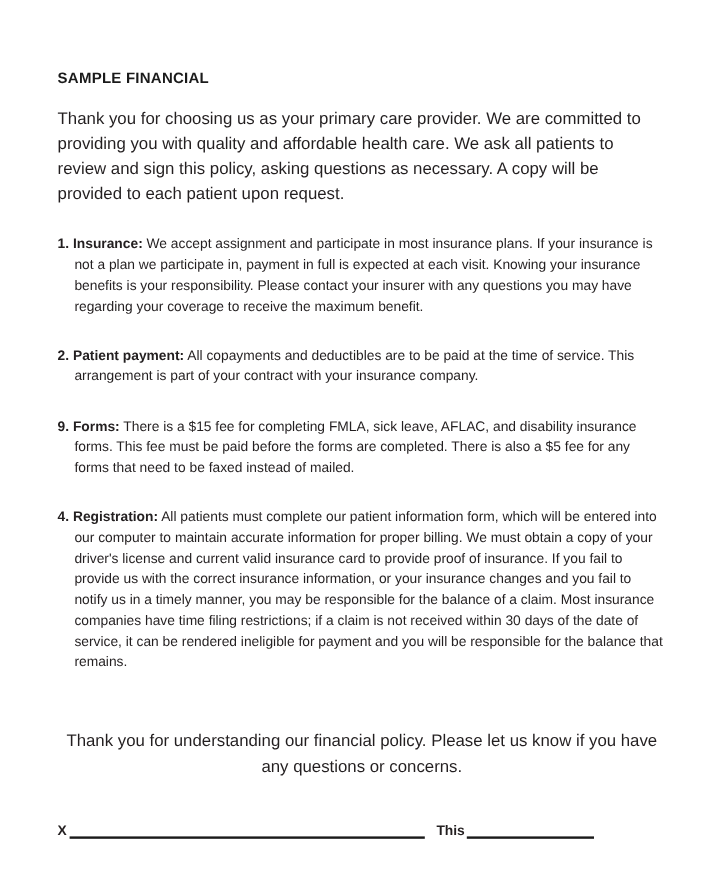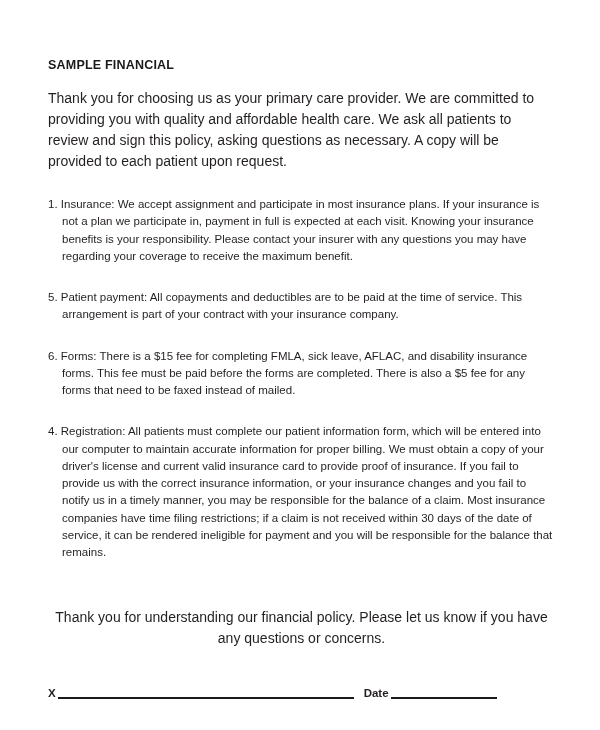"1. Insurance:" .policy-item .item-label { font-weight: normal -> bold }
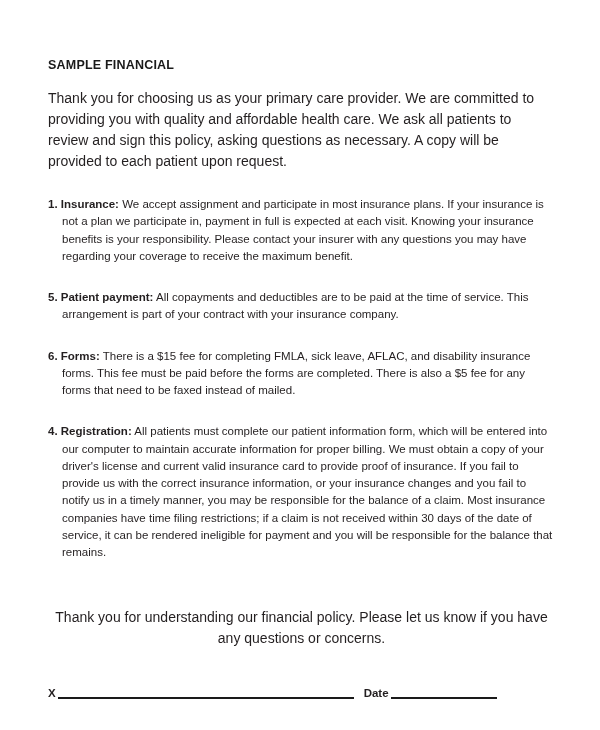"5. Patient payment:" span.item-label { text: 5 -> 2 }
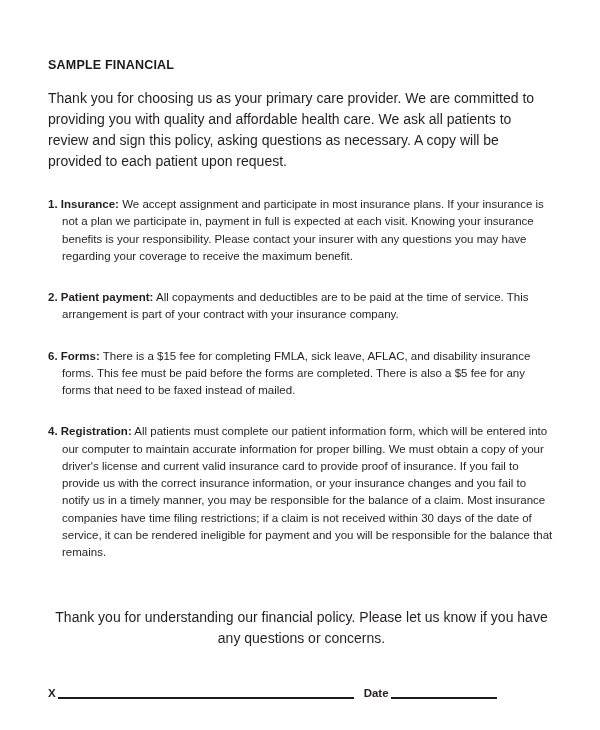"6. Forms:" span.item-label { text: 6 -> 9 }
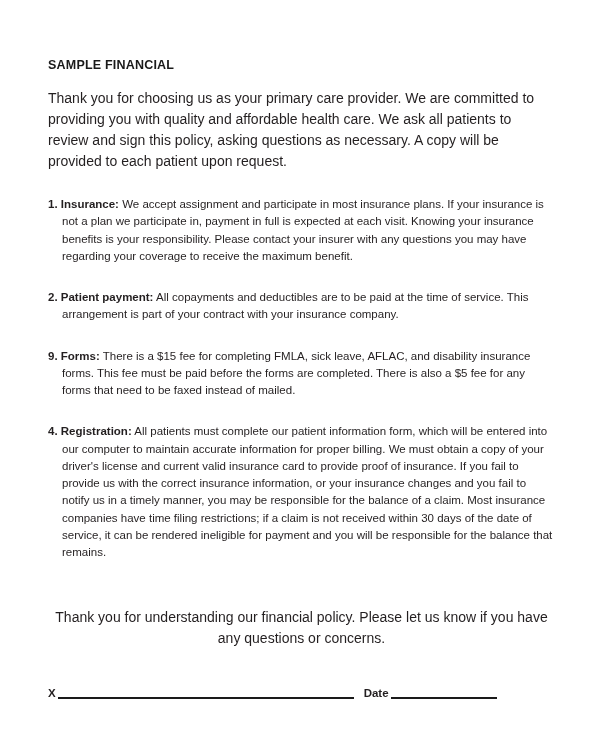"Date" span.sig-date-label { text: Date -> This }
